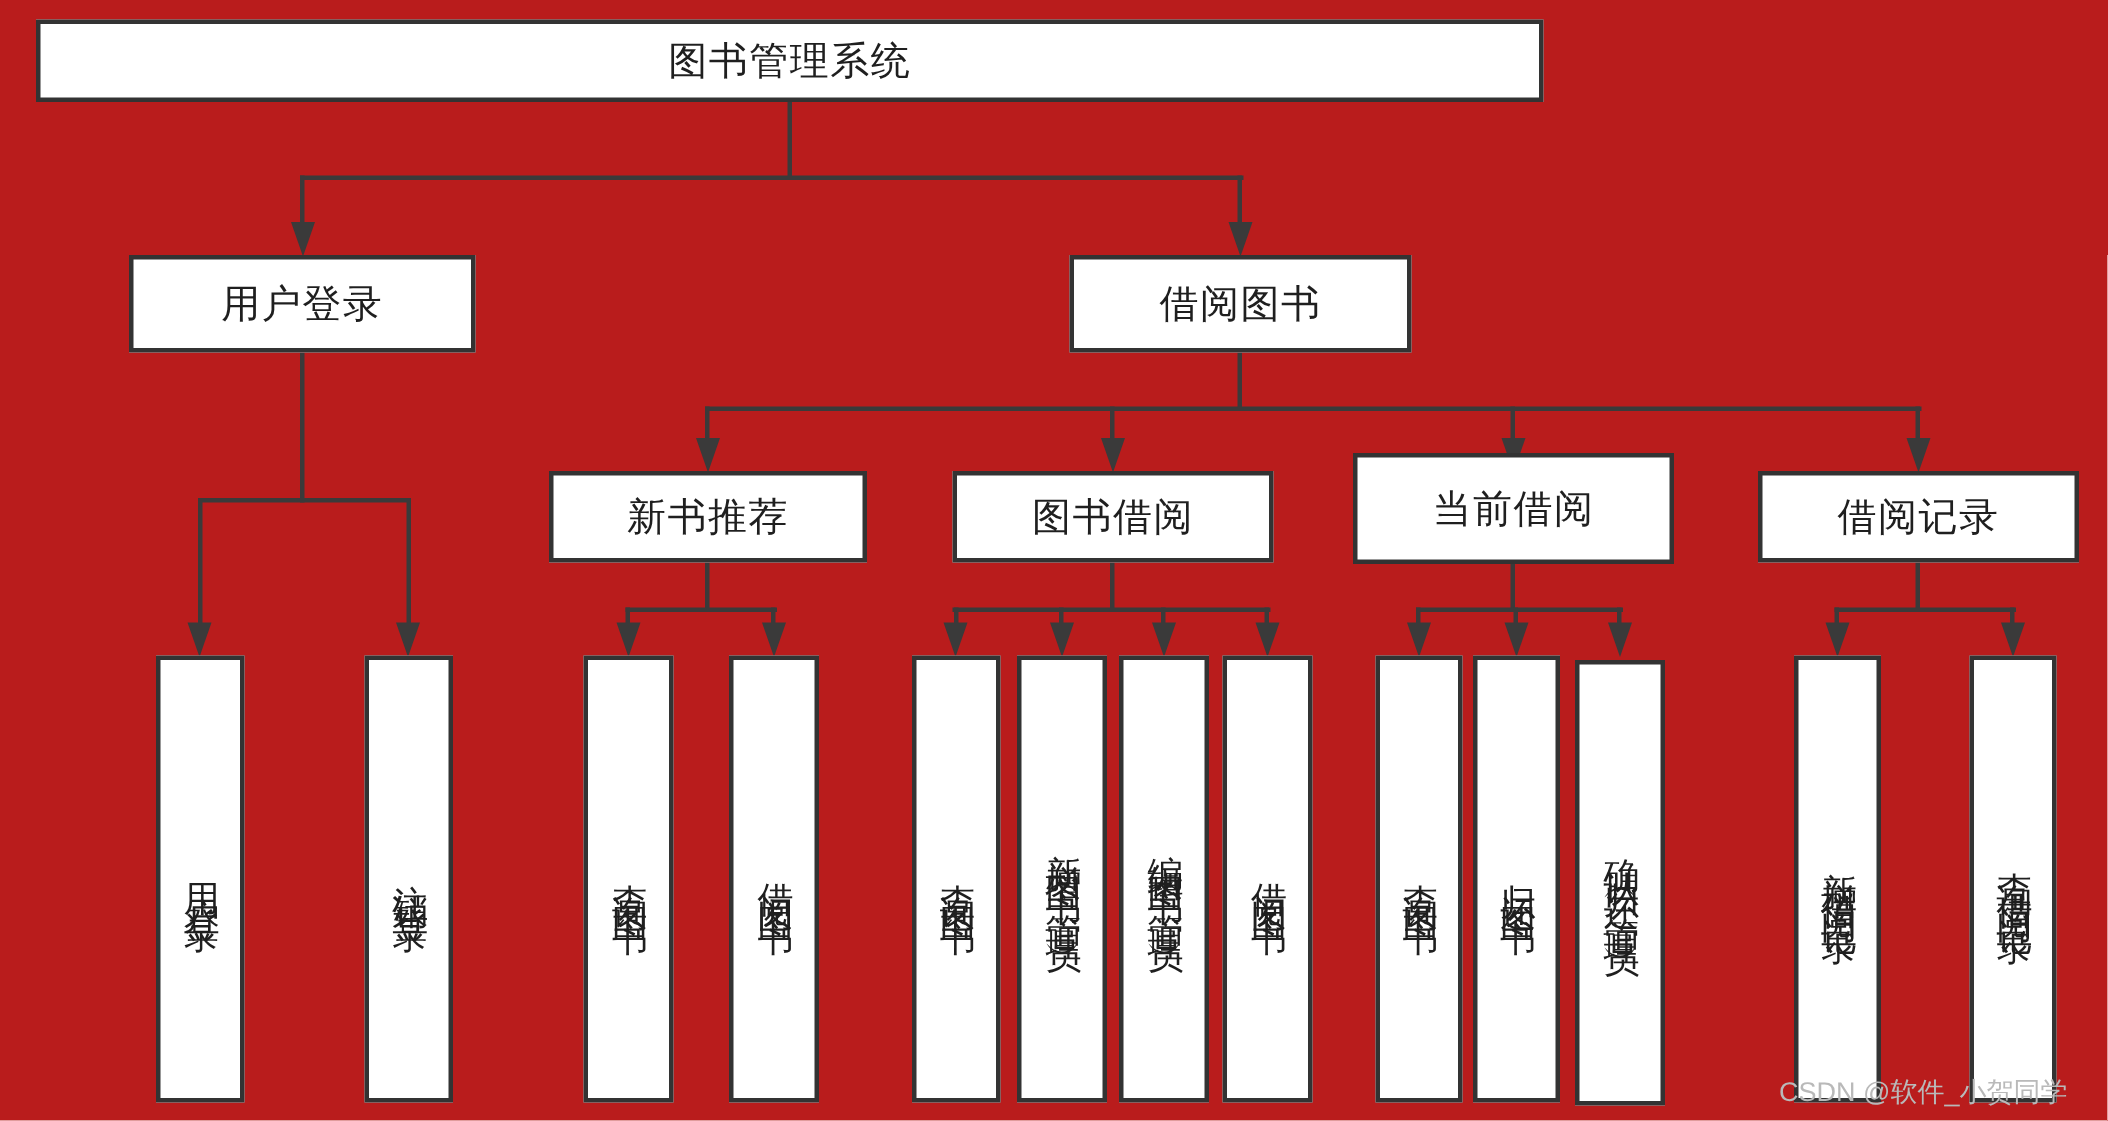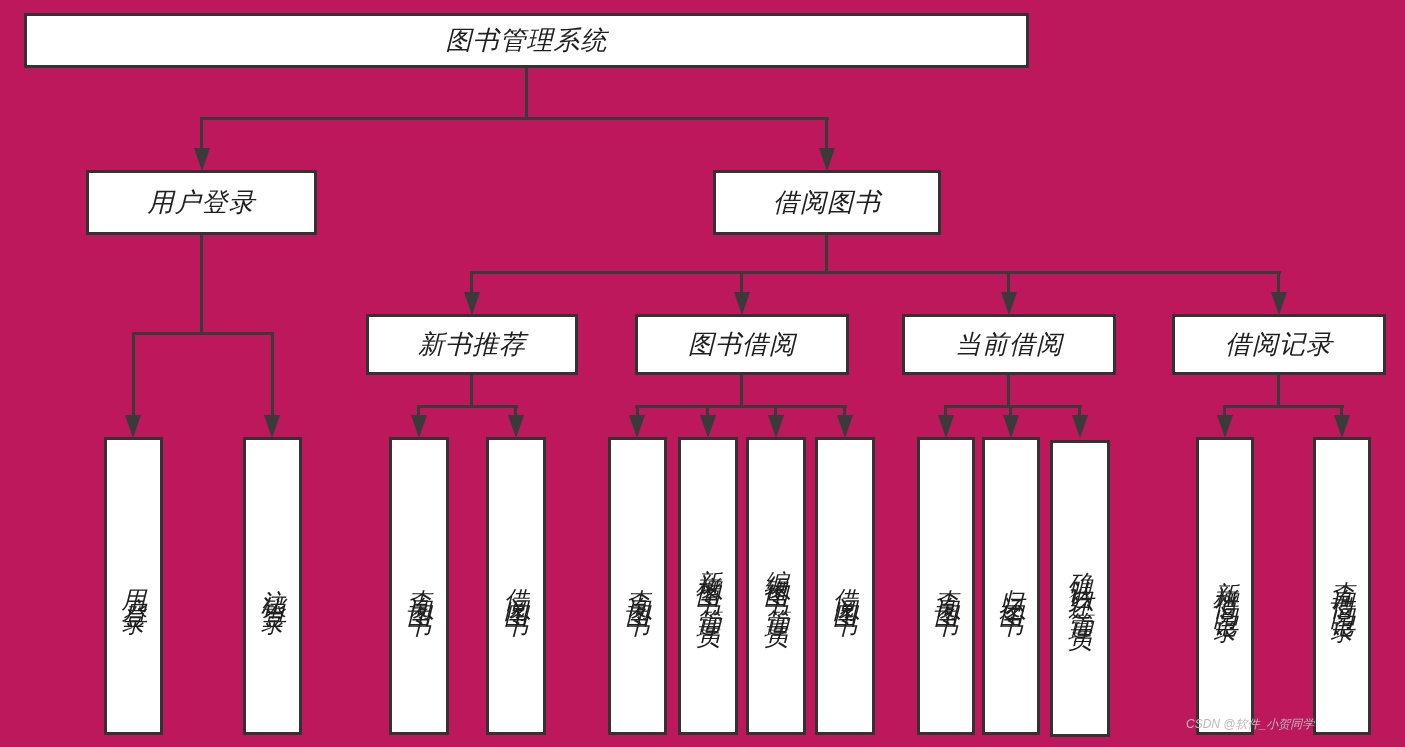"图书管理系统" .canvas { background: #be185d -> #b91c1c; font-style: italic -> none }
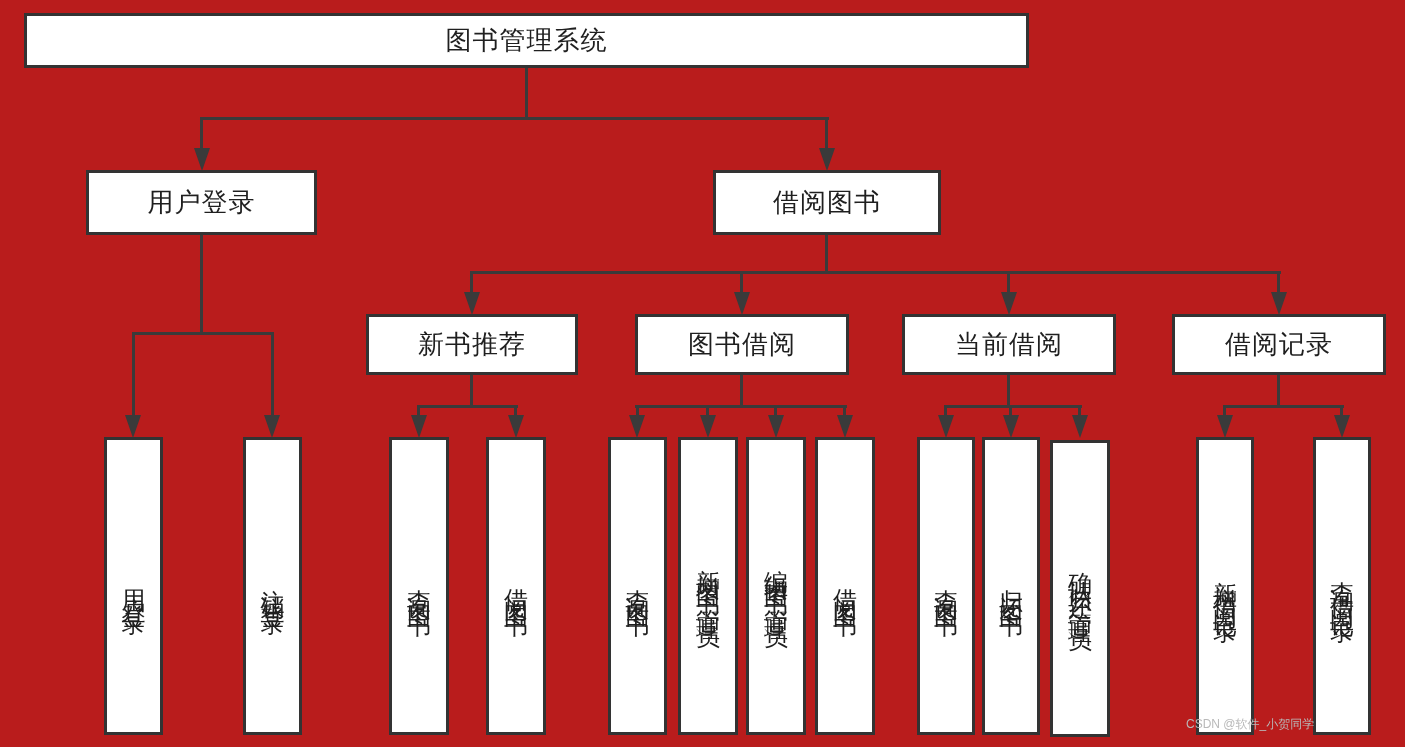"当前借阅" div.node { height: 61px -> 74px; top: 314px -> 302px }
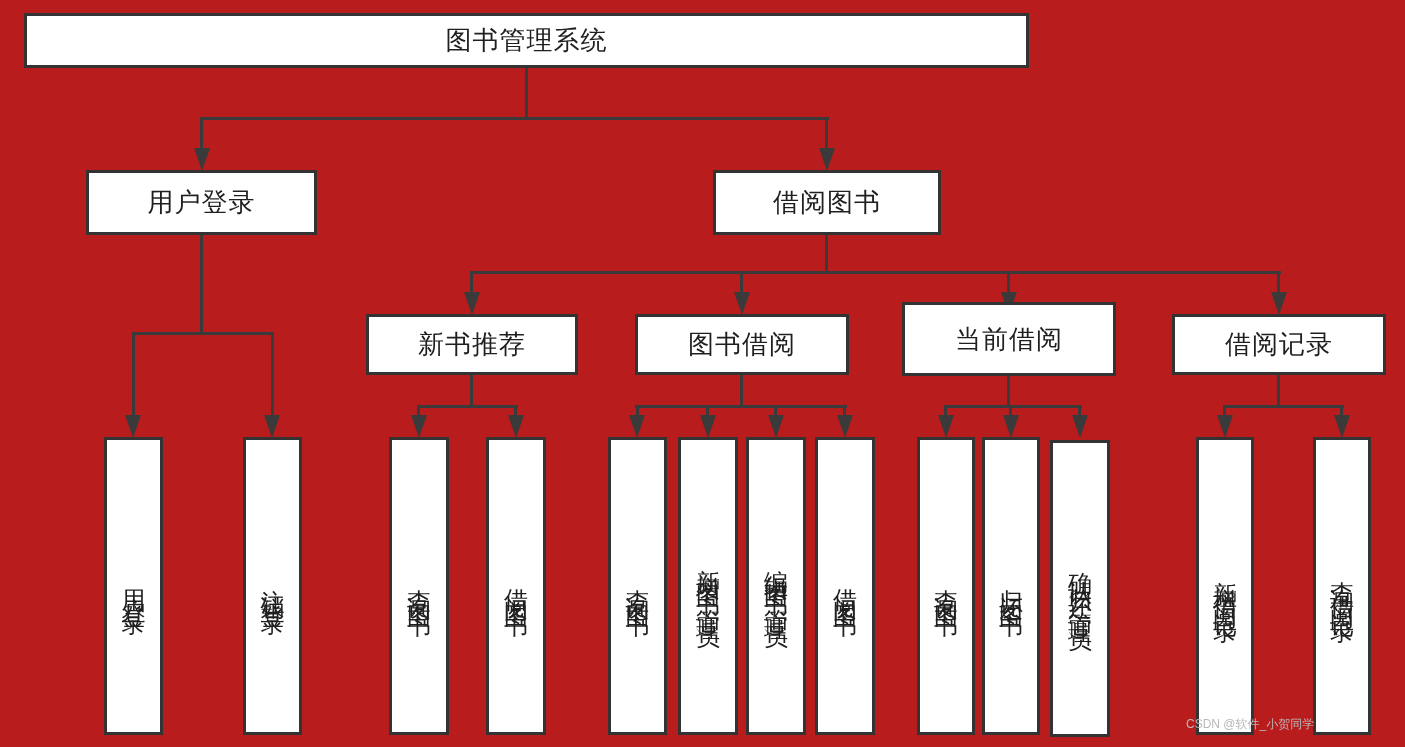"CSDN @软件_小贺同学" .watermark { font-size: 12px -> 18px }
